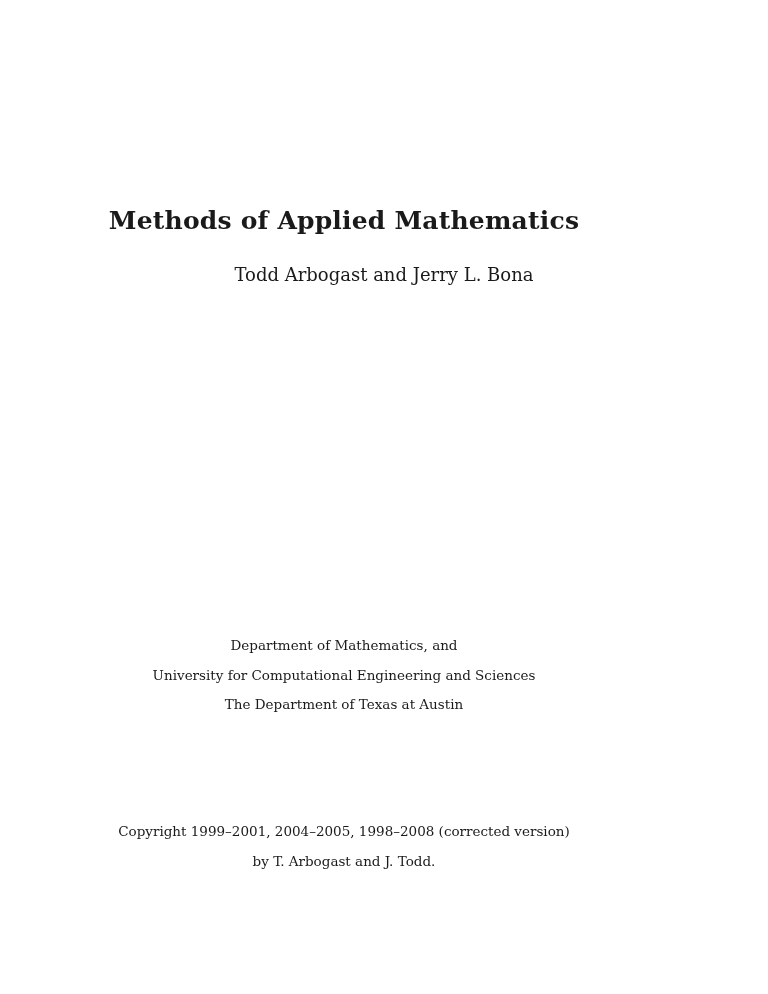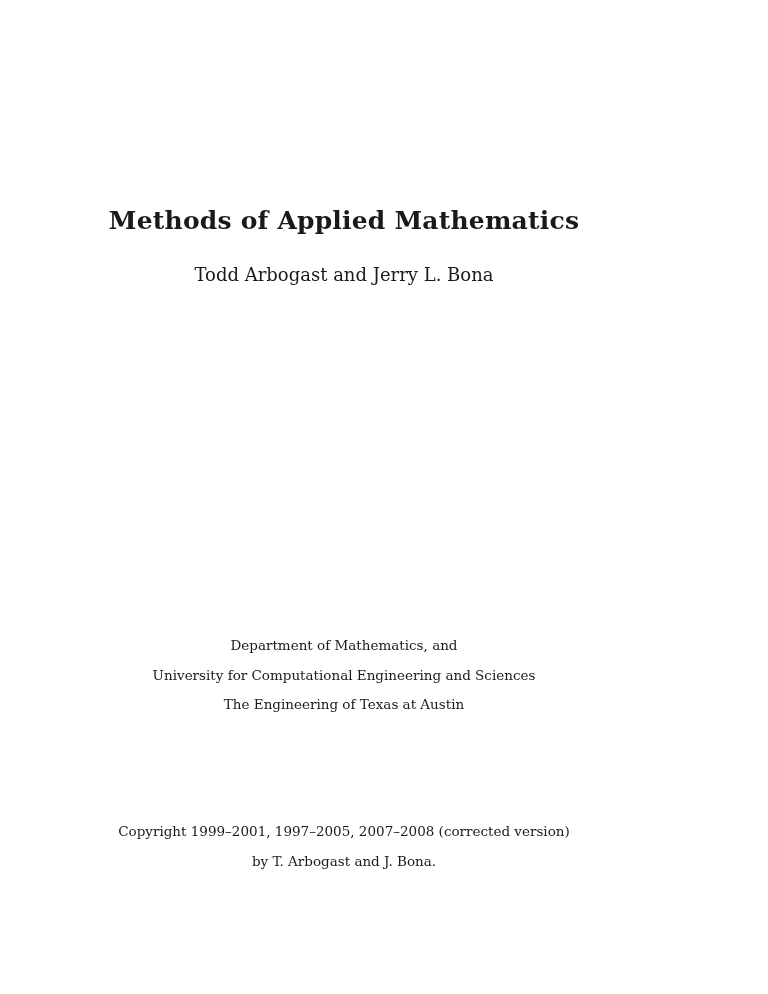"Todd Arbogast and Jerry L." .authors { padding-left: none -> 40px }
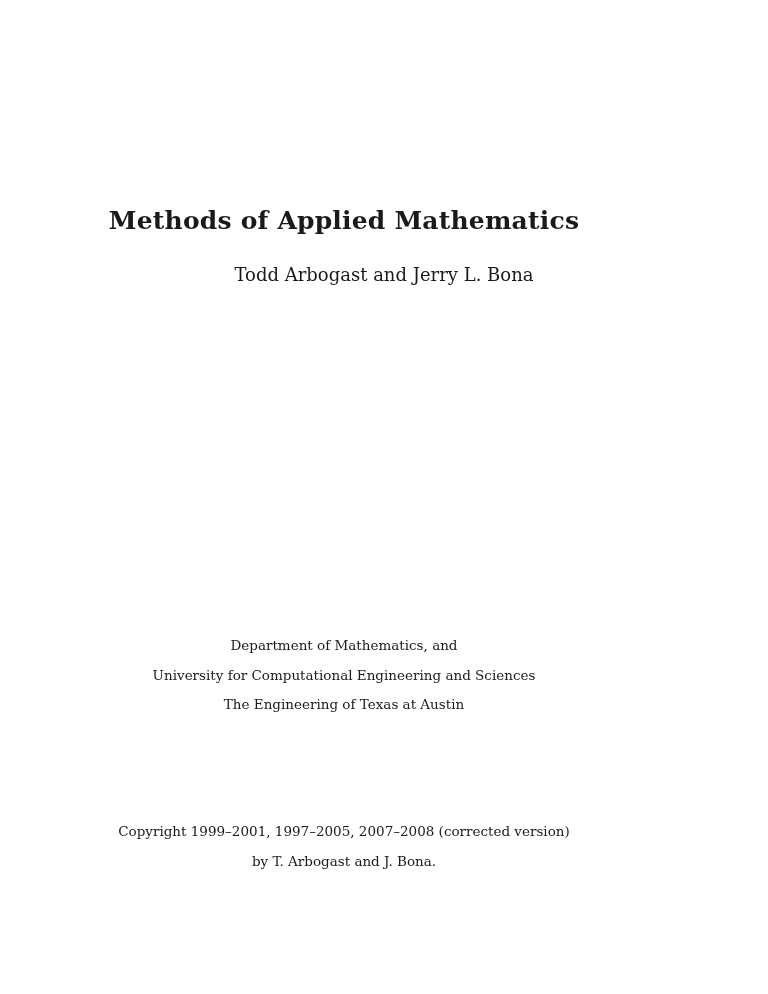"The Engineering of Texas at" div.line { text: Engineering -> Department }
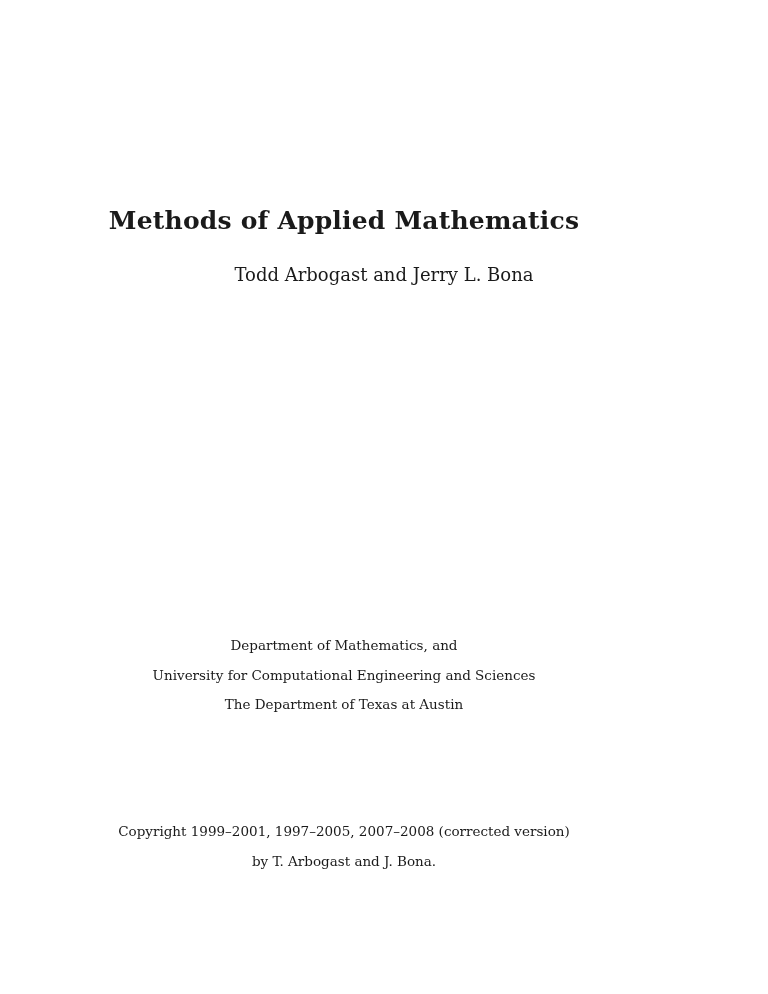"Copyright 1999–2001, 1997–2005," div.line { text: 1997–2005, 2007 -> 2004–2005, 1998 }
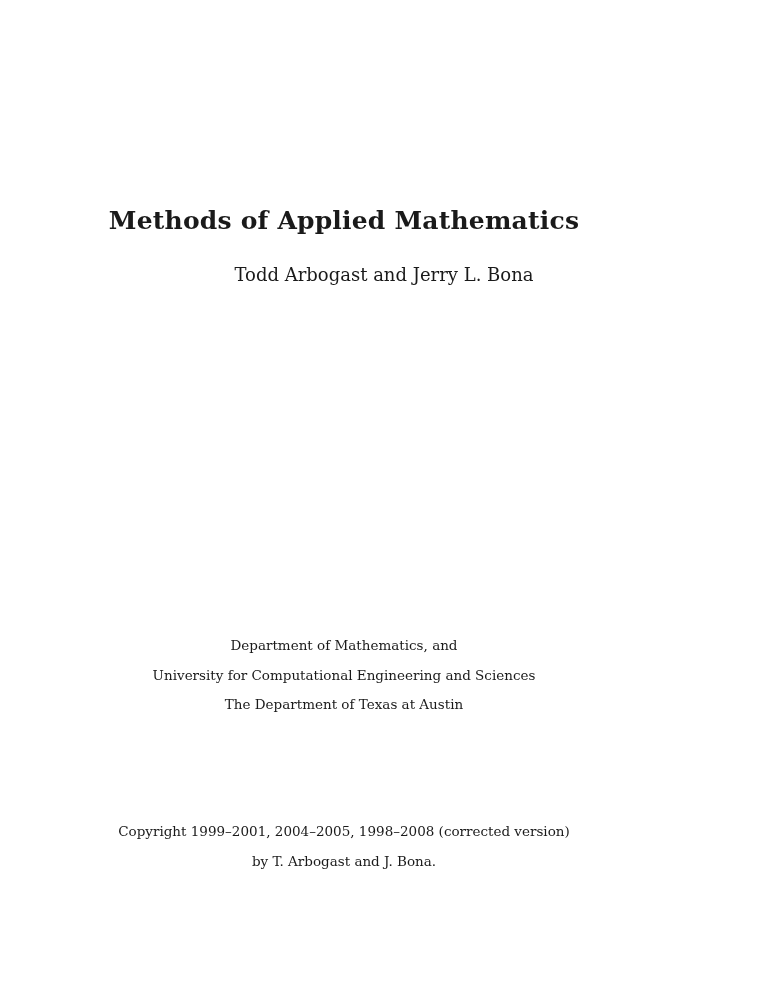"by T. Arbogast and J." div.line { text: Bona -> Todd }
